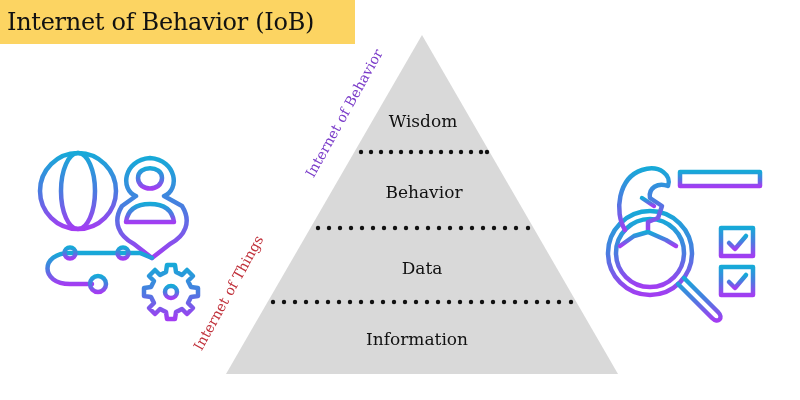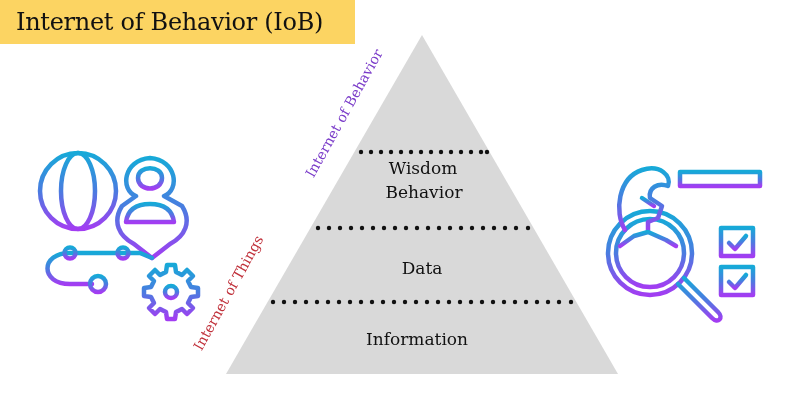"Internet of Behavior (IoB)" .title-banner { padding-left: 16px -> 7px }
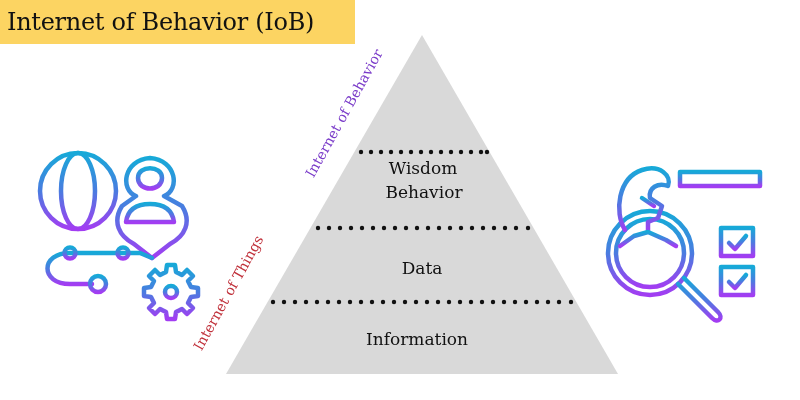"Wisdom" div.level-label { margin-top: 47px -> none }
